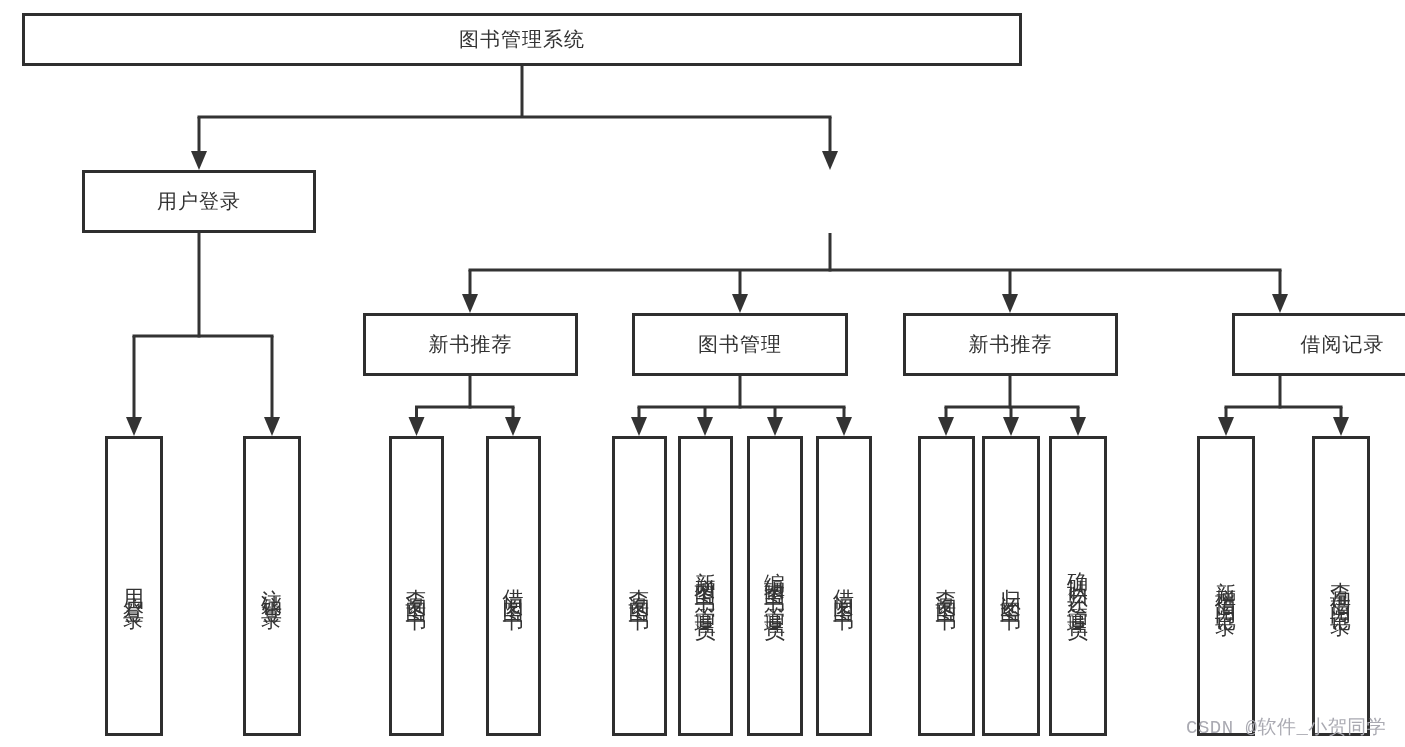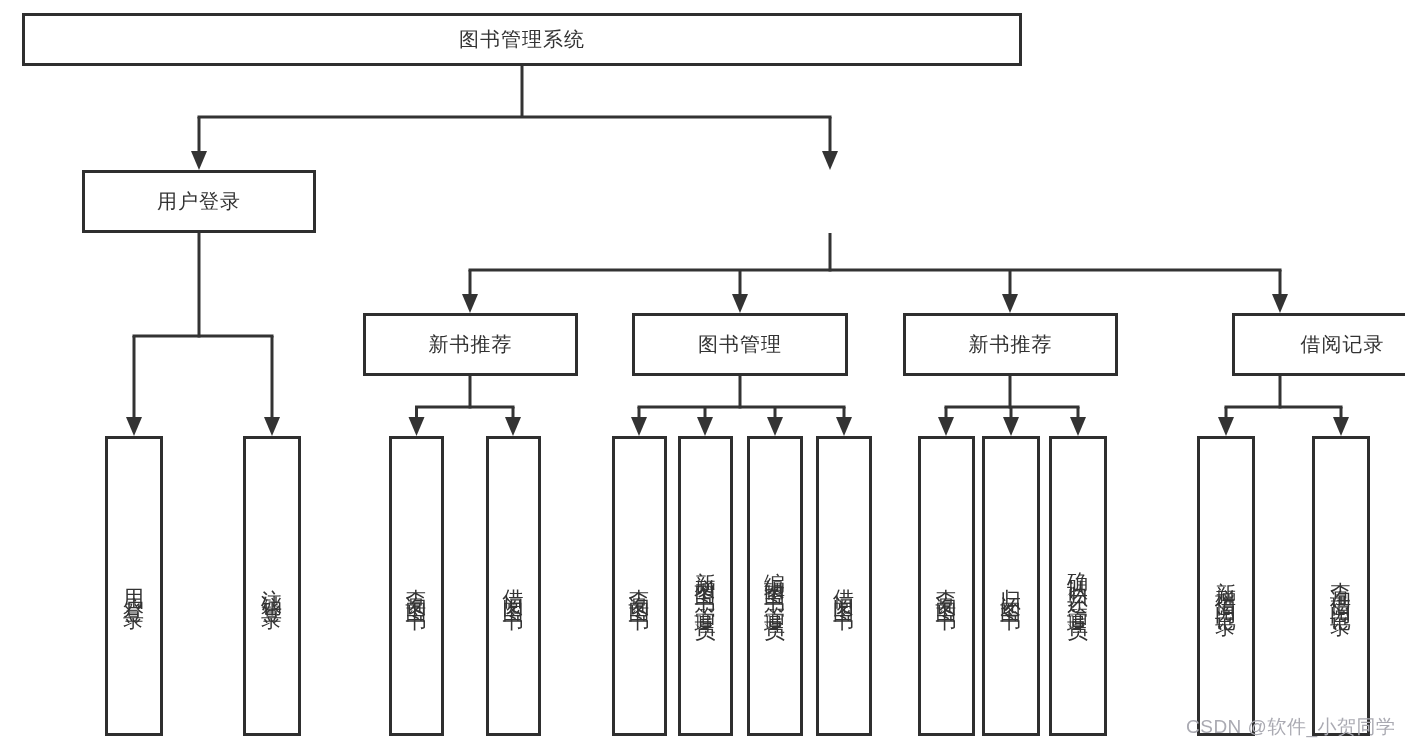"CSDN @软件_小贺同学" #watermark { font-family: none -> Liberation Mono, monospace }
